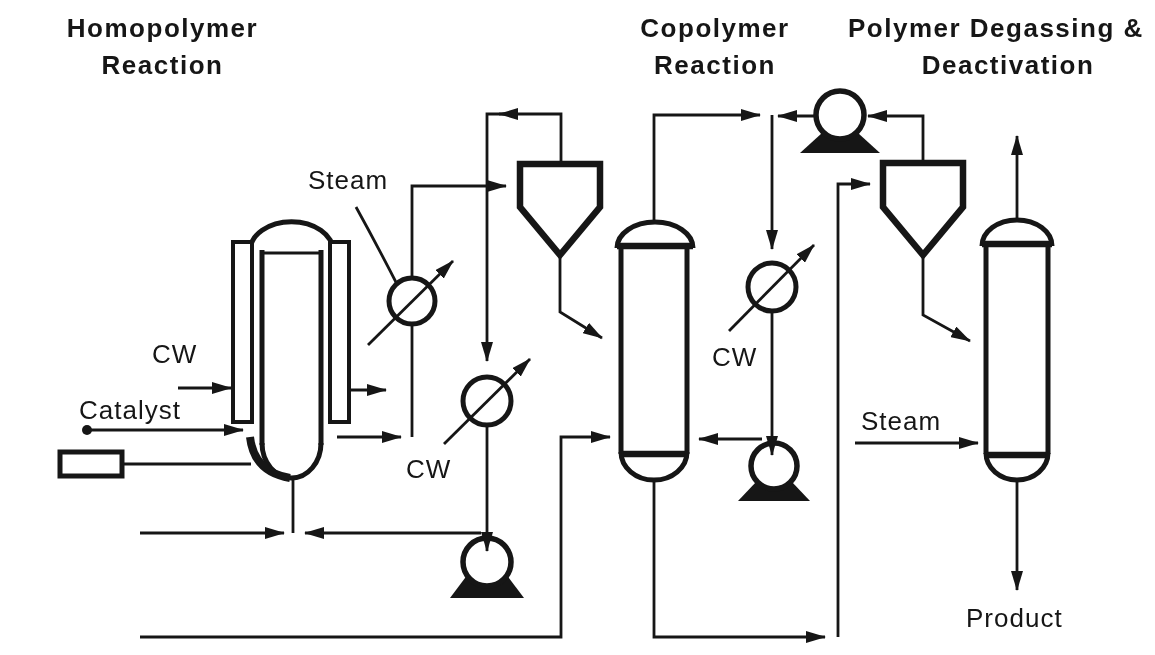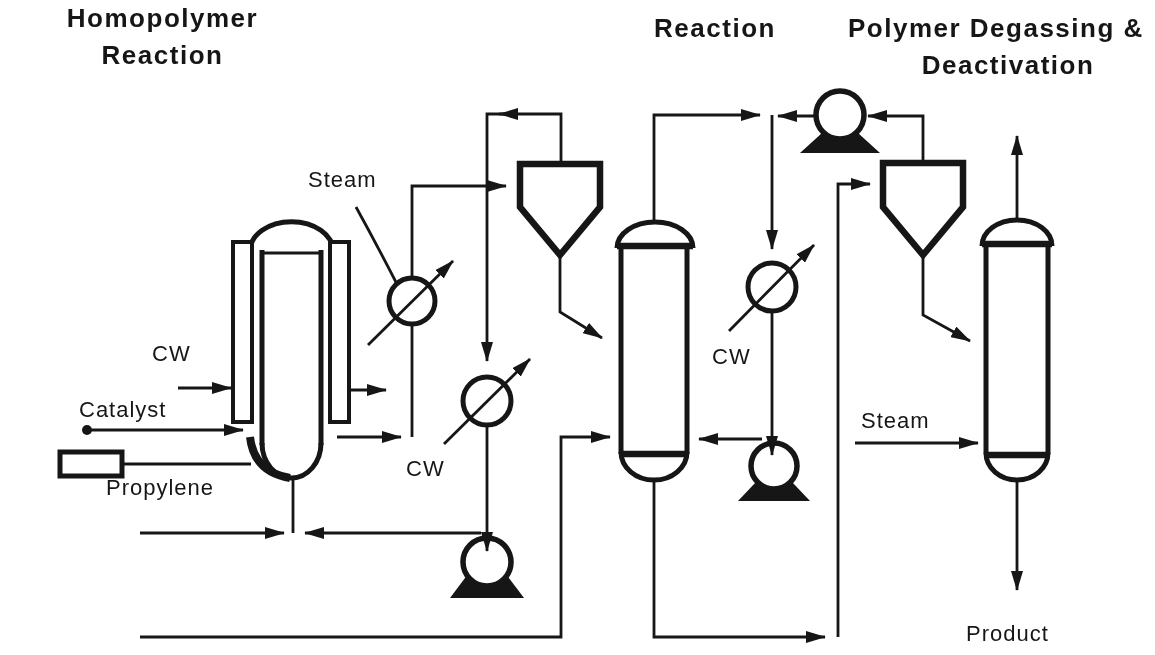"Homopolymer" div.title { top: 0 -> 10px }
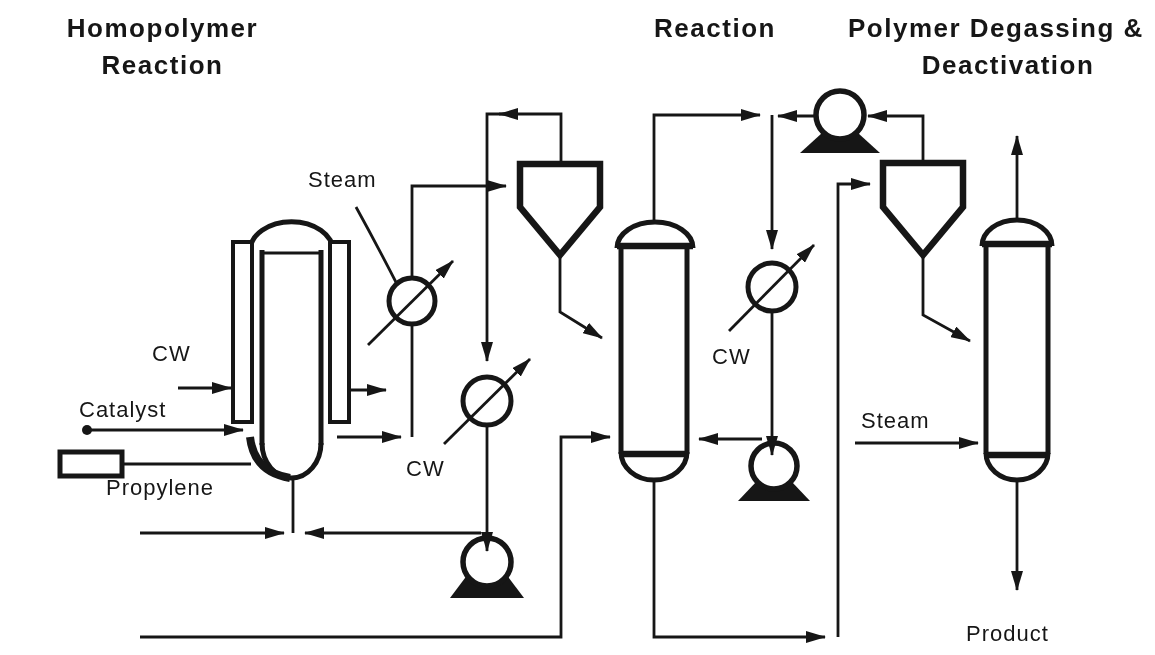"Copolymer" div { html: none -> <div>Copolymer</div> }
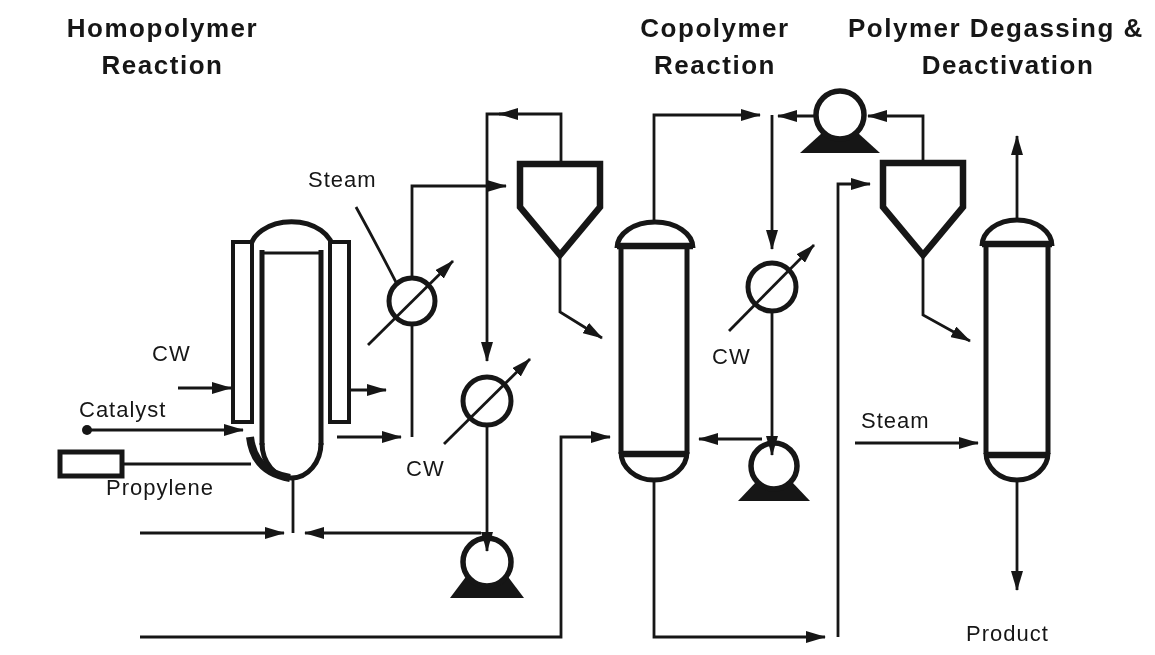"Steam" .lbl { font-size: 22px -> 26px }
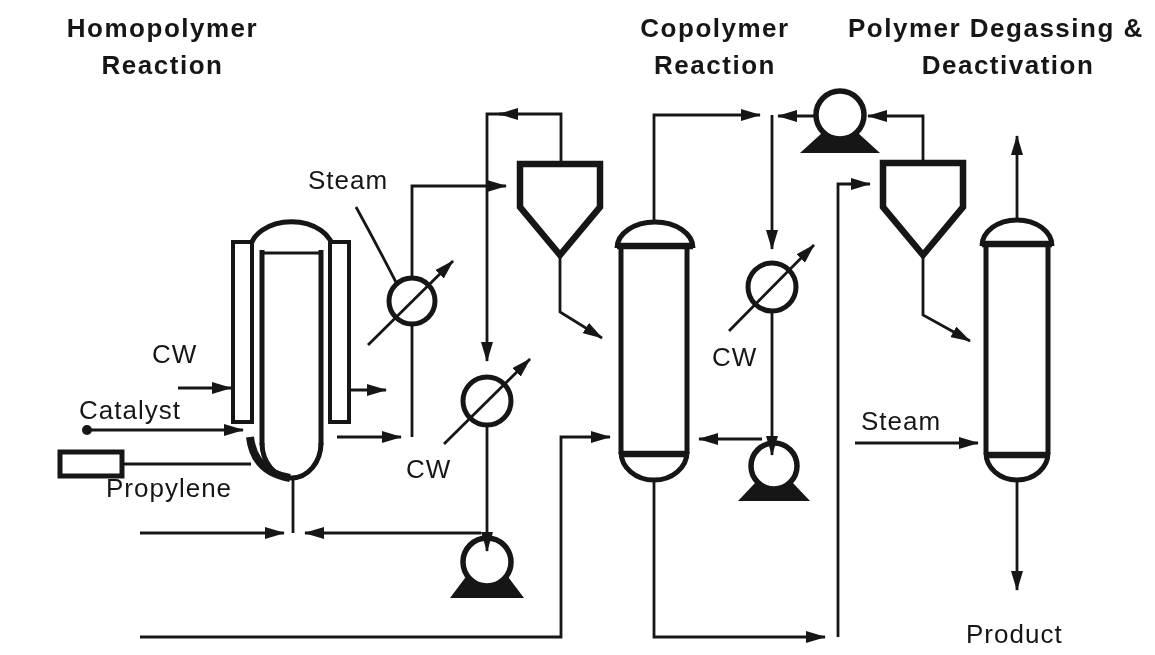"Propylene" div.lbl { html: <div>Propylene</div> -> none }
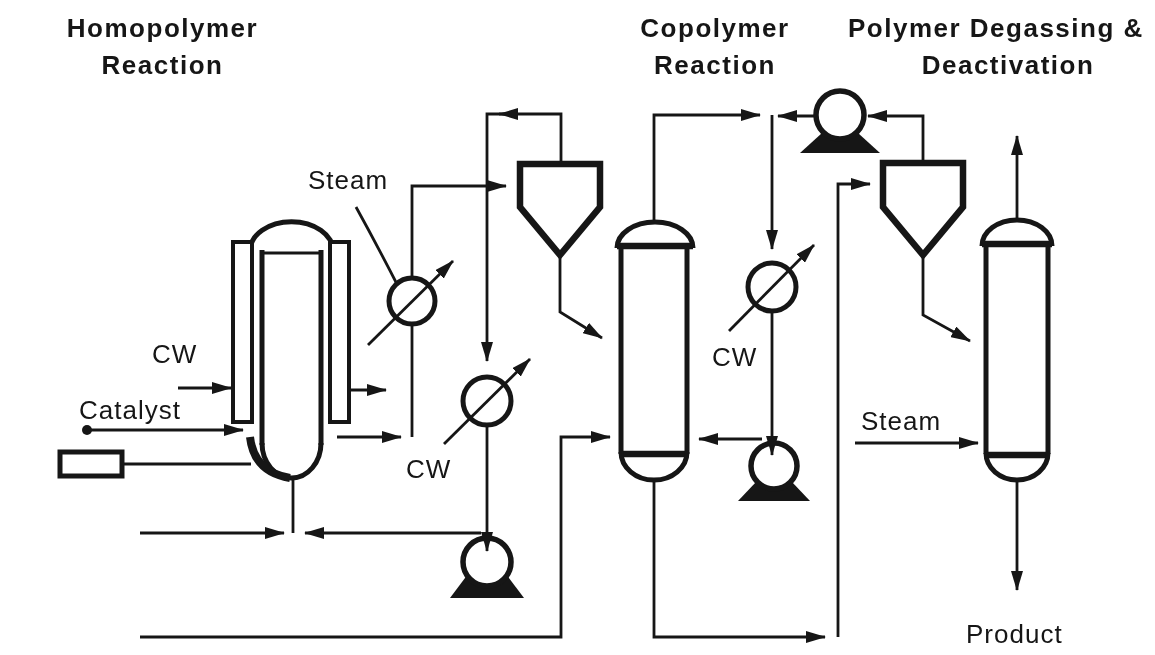"Product" div.lbl { top: 620px -> 604px }
